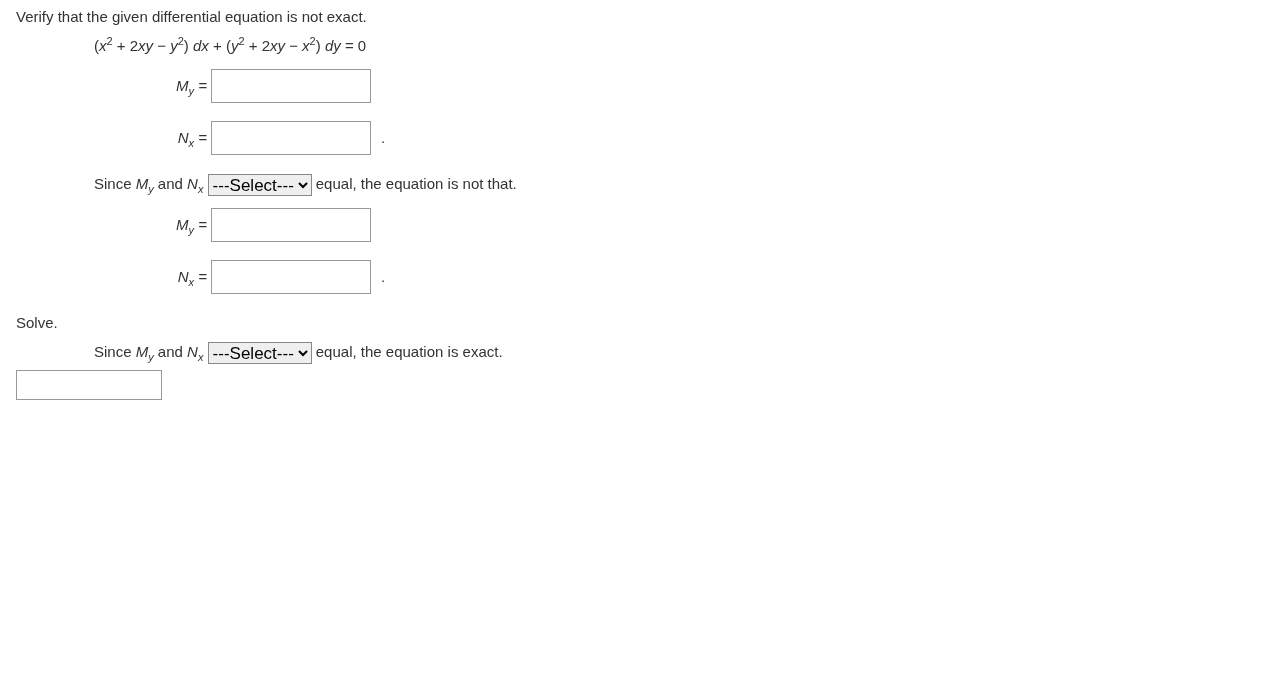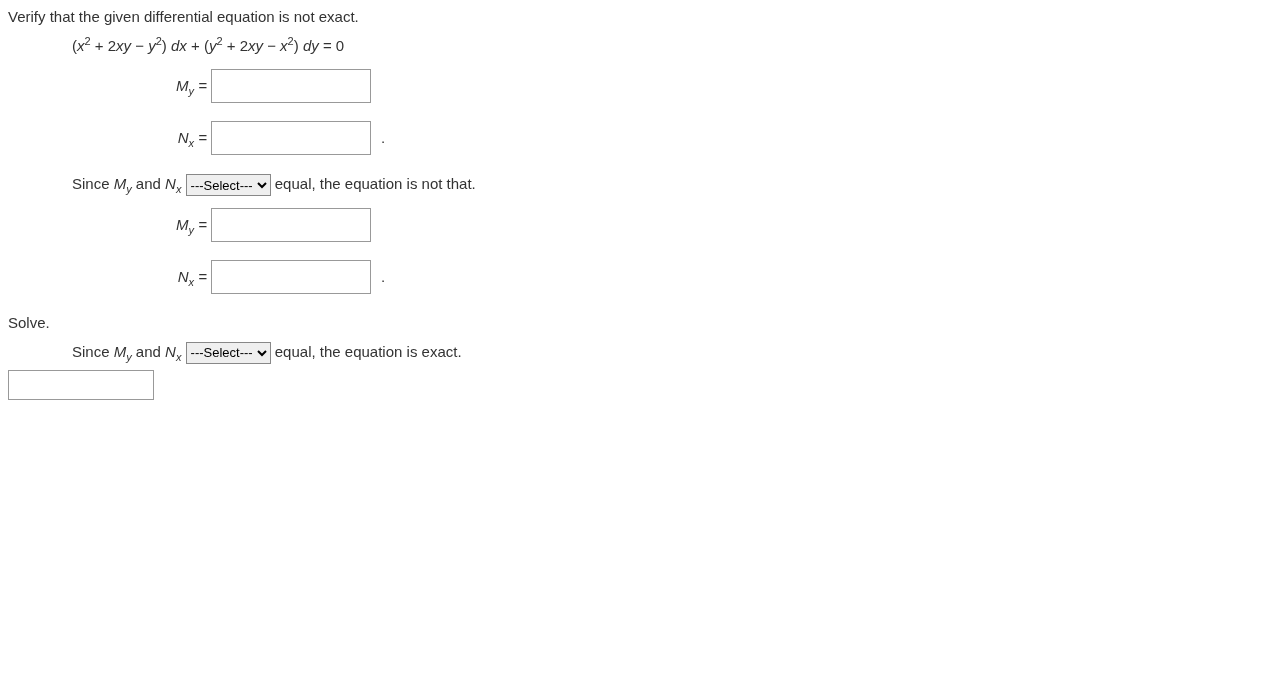"Verify that the given differential" .noindent { padding-left: 8px -> 16px }
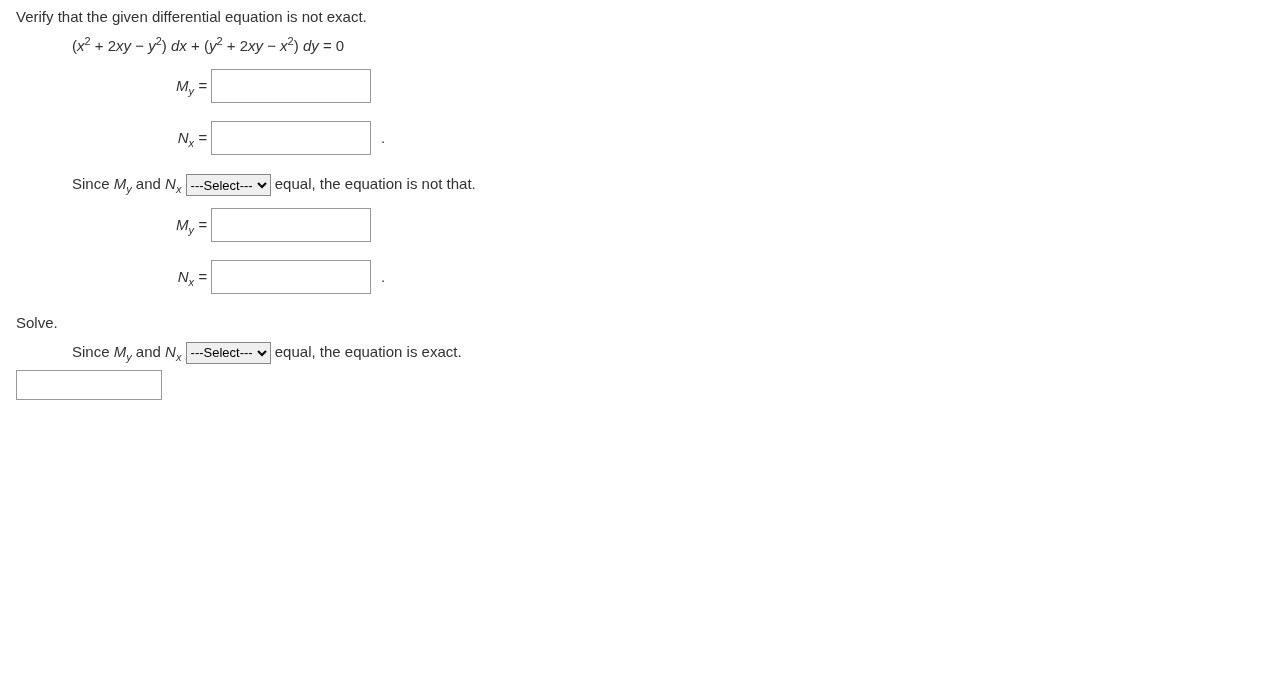"(x2 + 2xy − y2)" .indent1 { padding-left: 72px -> 94px }
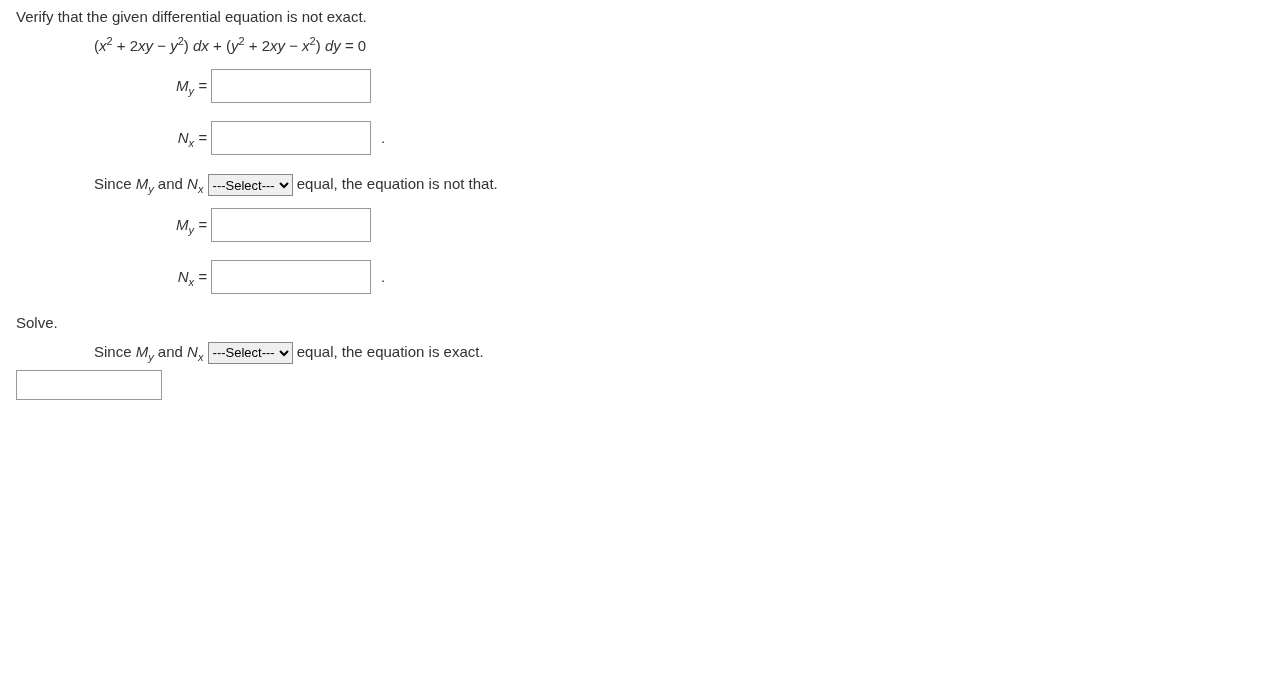"---Select---" select.sel { font-size: 13px -> 17px }
